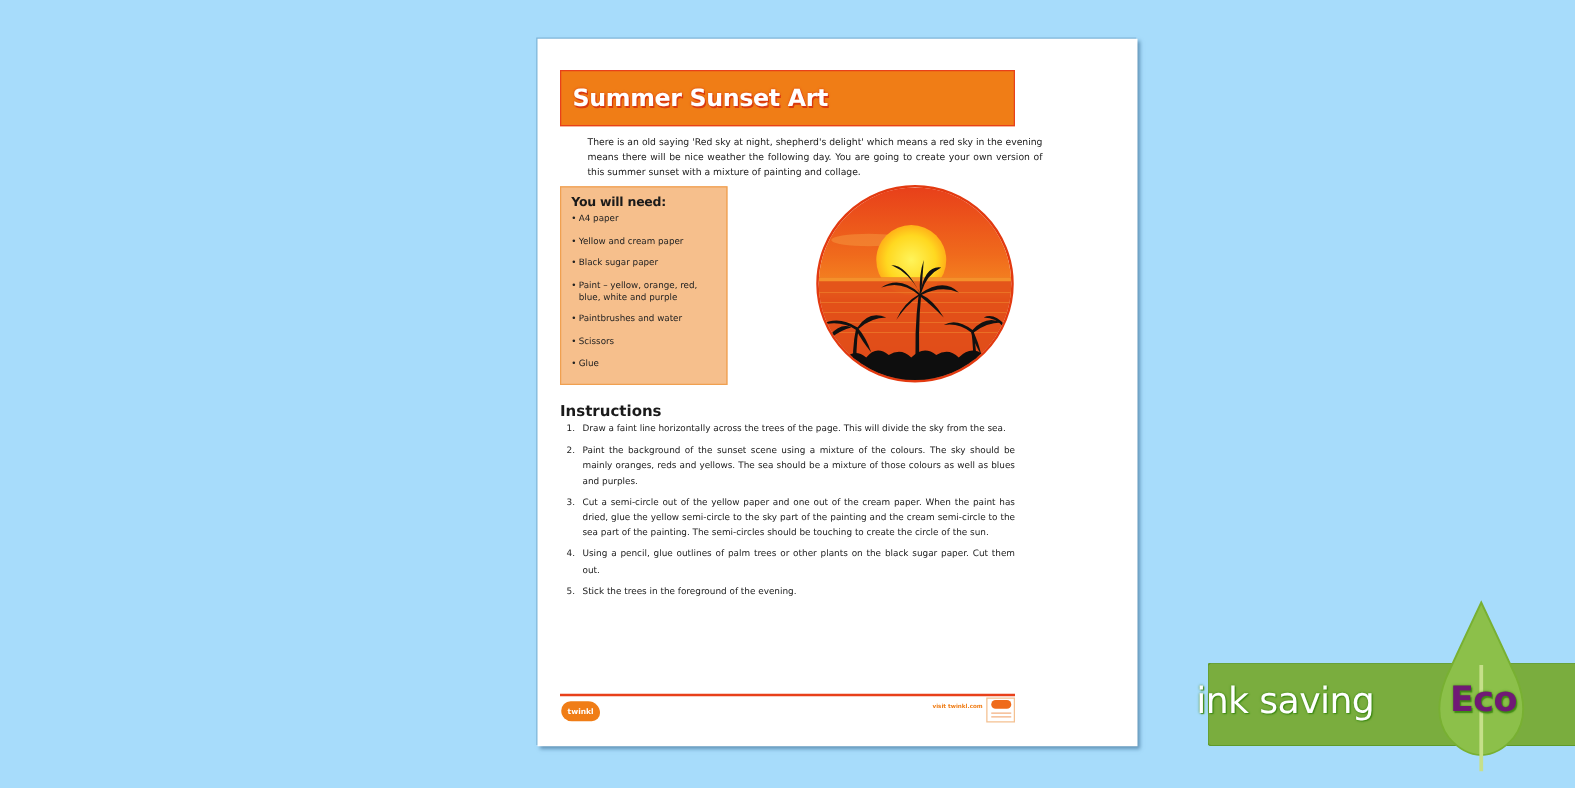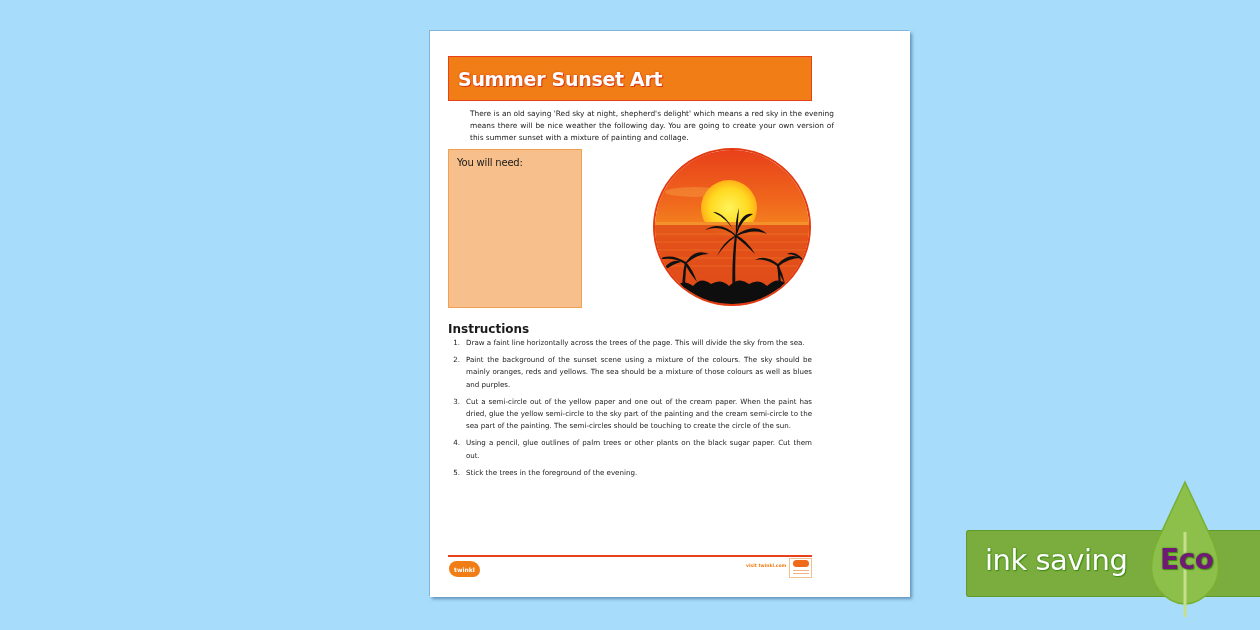"You will need:" .needs-box h2 { font-weight: normal -> bold }
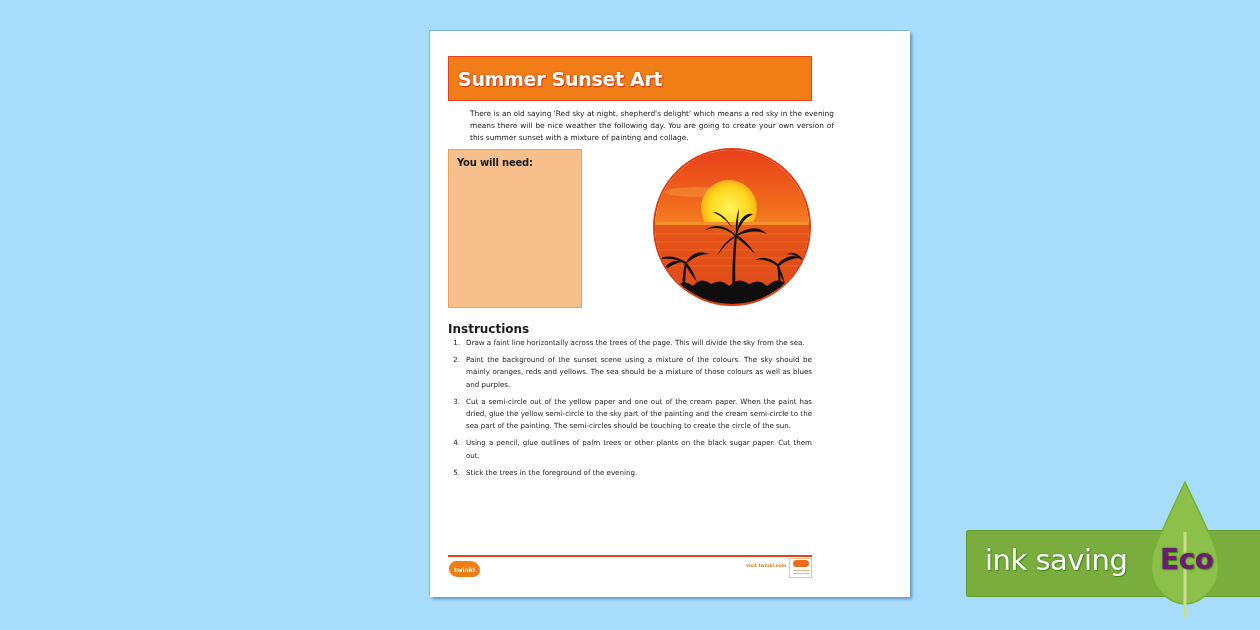"A4 paper" ul { html: none -> <ul> <li>A4 paper</li> <li>Yellow and cream paper</li> <li>Black sugar paper</li> <li>Paint – yellow, orange, red, blue, white and purple</li> <li>Paintbrushes and water</li> <li>Scissors</li> <li>Glue</li> </ul> }
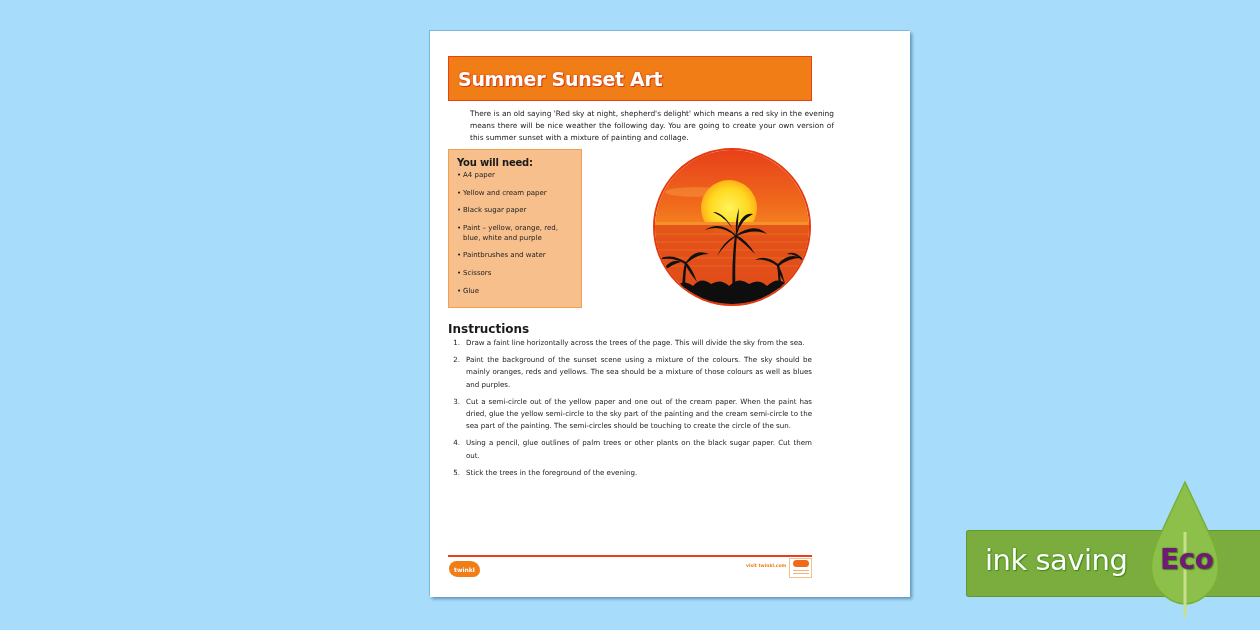"ink saving" .eco-text { left: 985px -> 957px }
